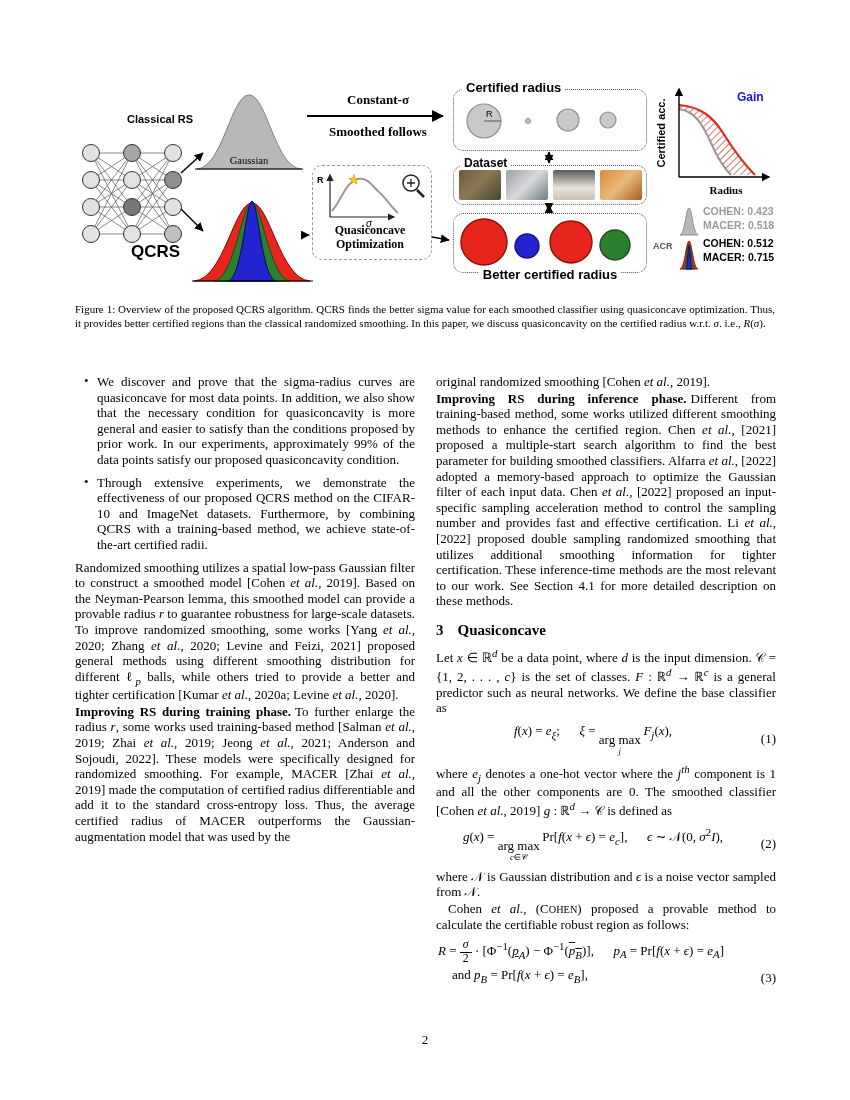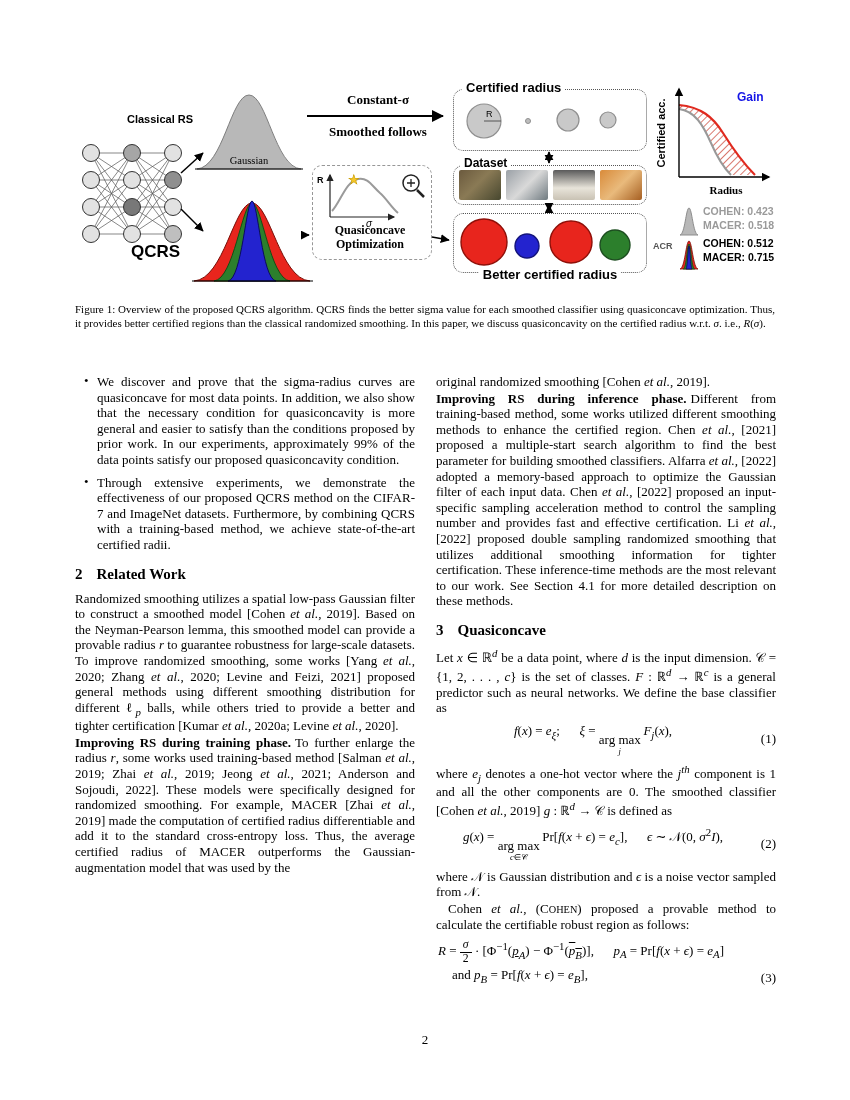"Through extensive experiments, we" span { text: CIFAR-7 -> CIFAR-10 }
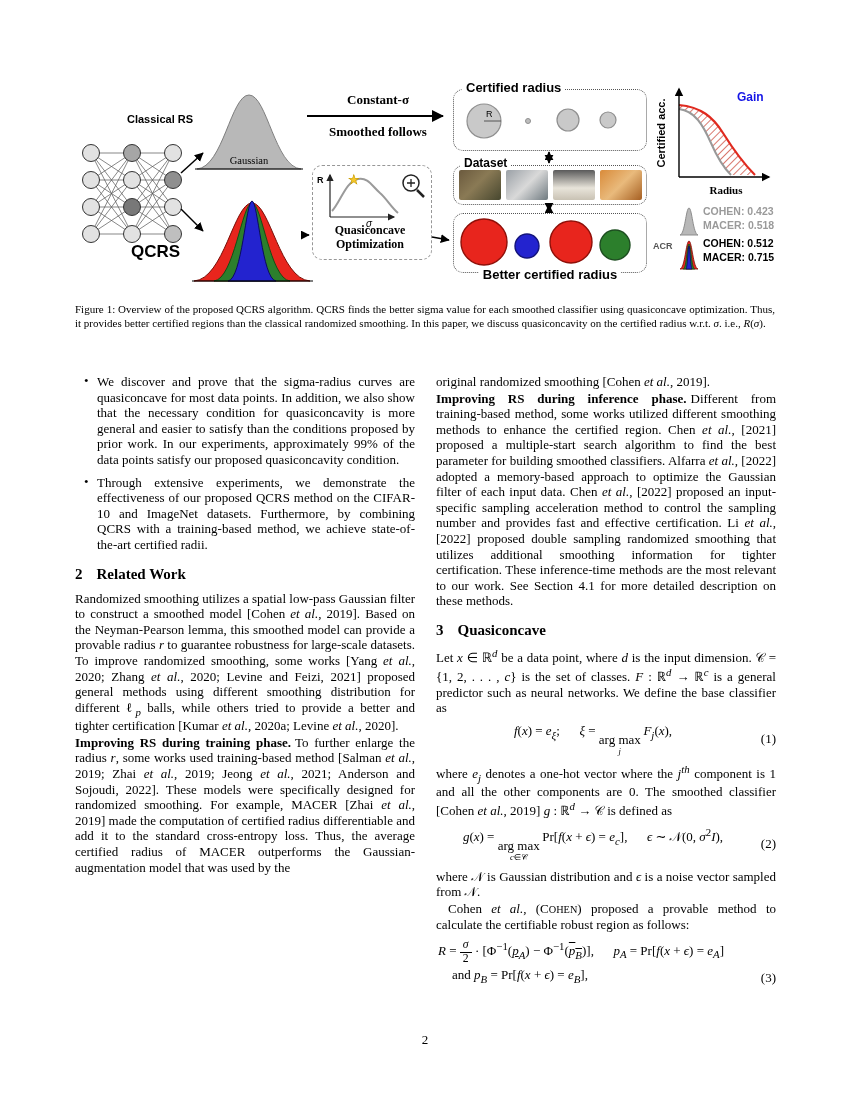"2 Related Work" h2.sec { html: <h2> <span>2</span><span>Related Work</span> </h2> -> none }
